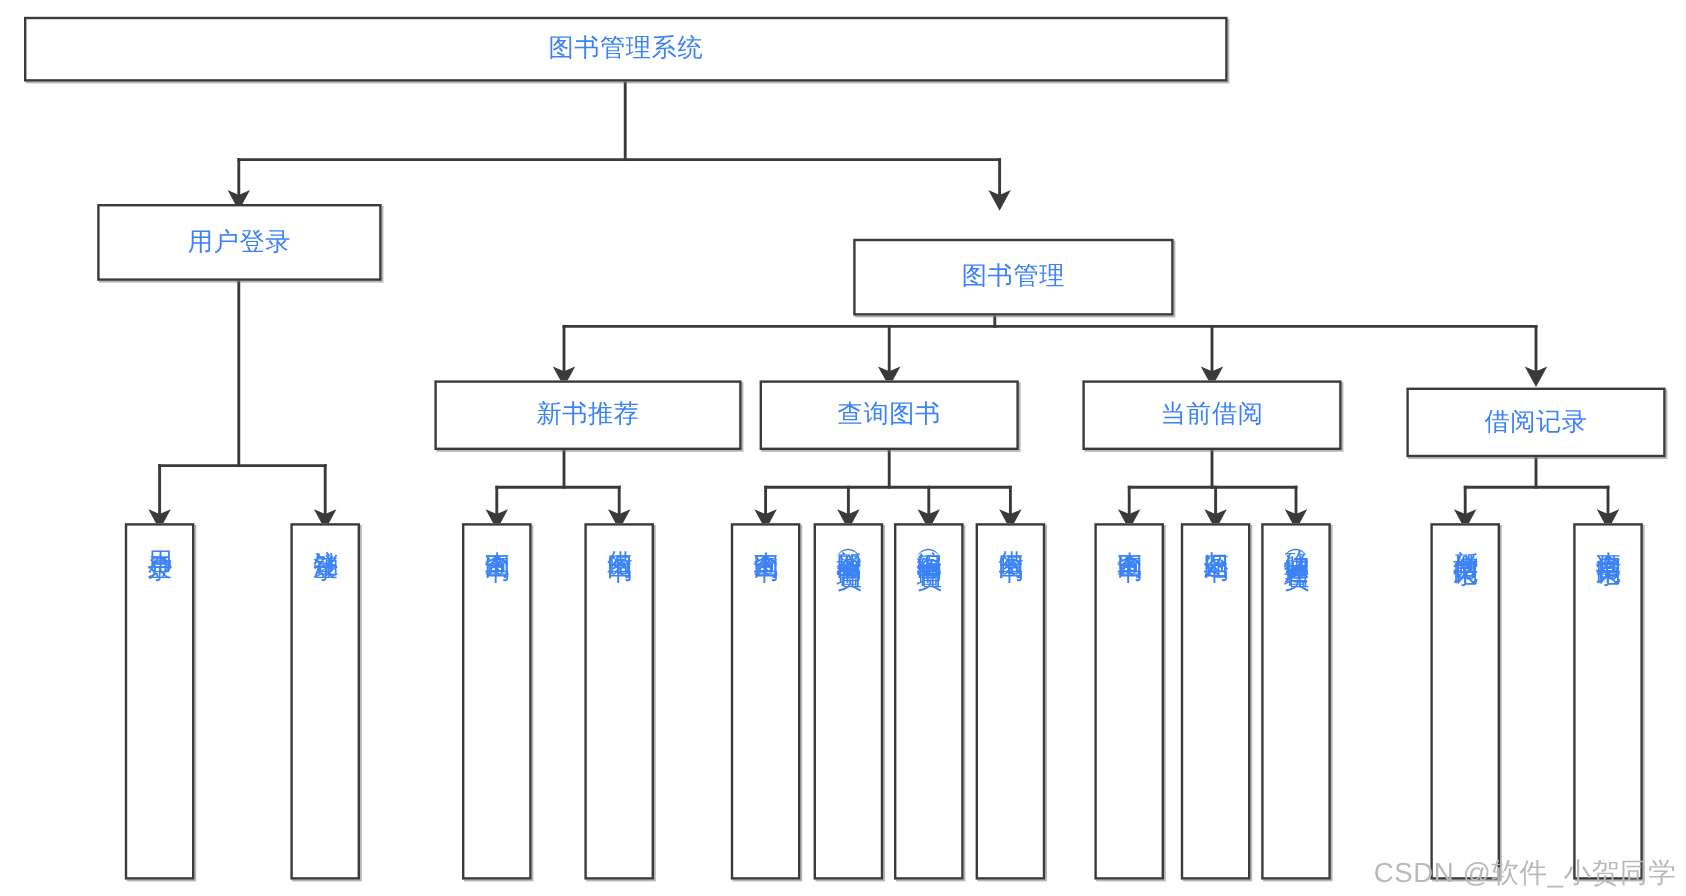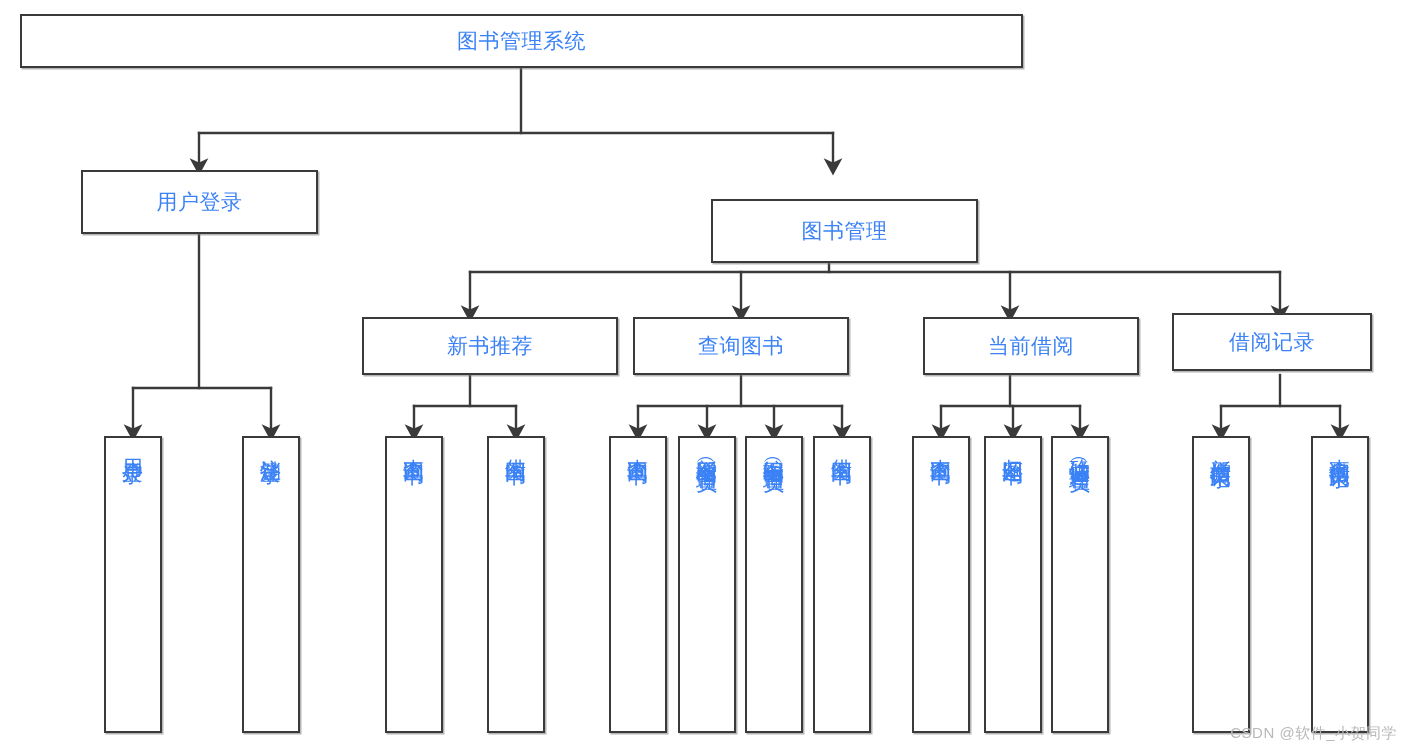"当前借阅" div.node { margin-left: 21px -> none }
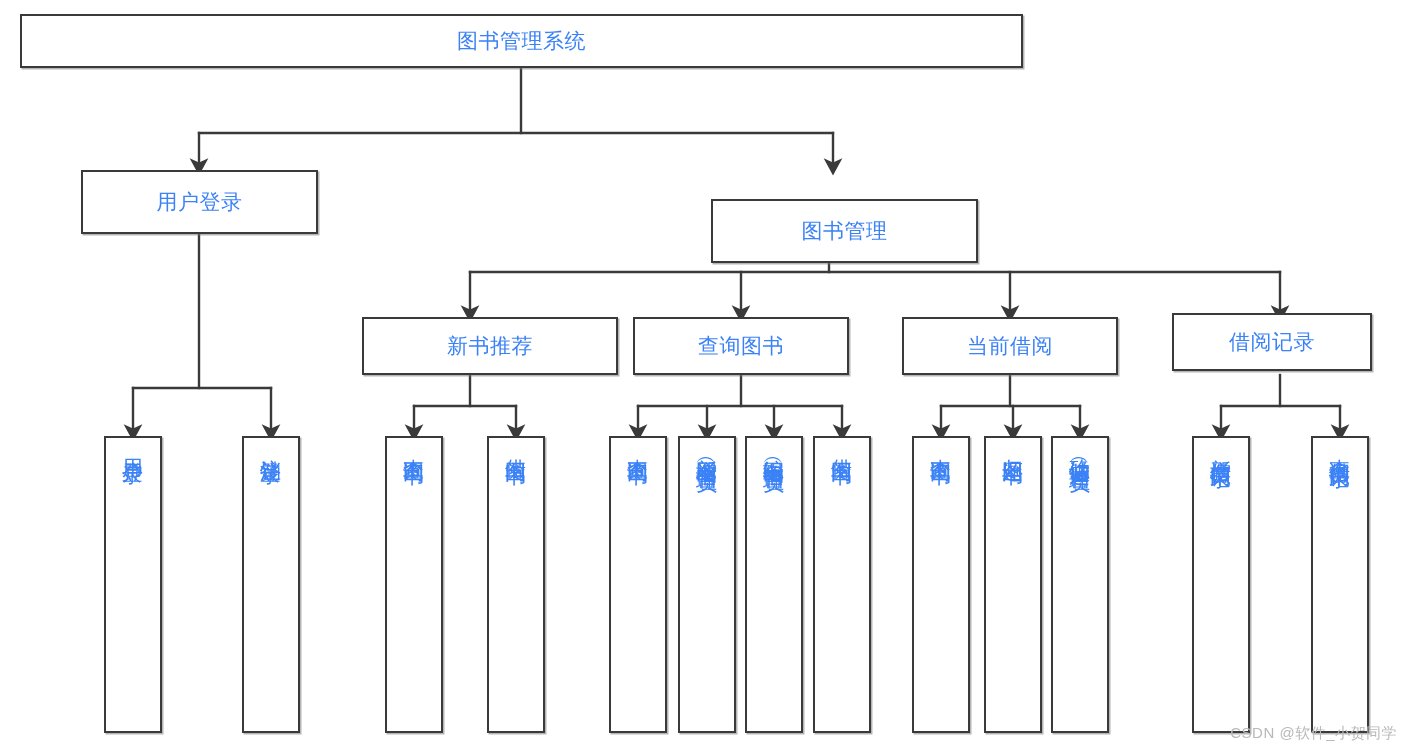"借阅记录" div.node { top: 313px -> 323px; width: 200px -> 216px }
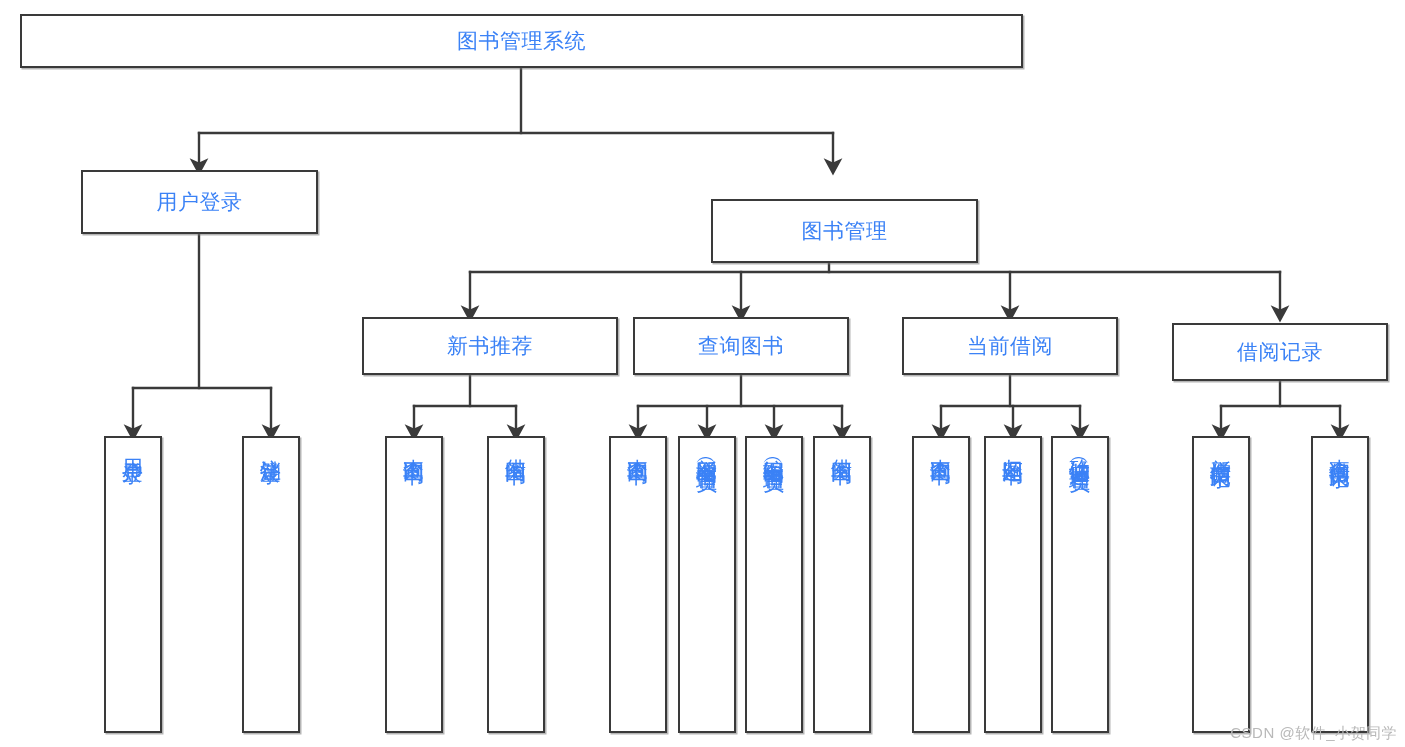"CSDN @软件_小贺同学" #watermark { font-size: 15px -> 23px }
